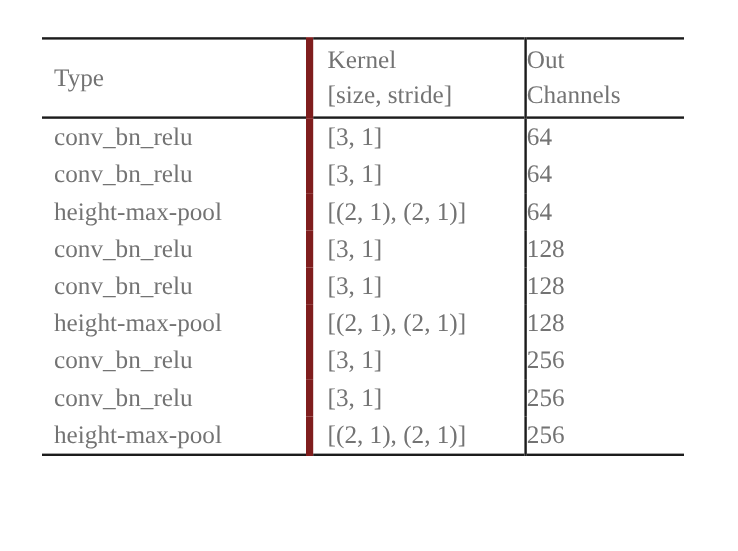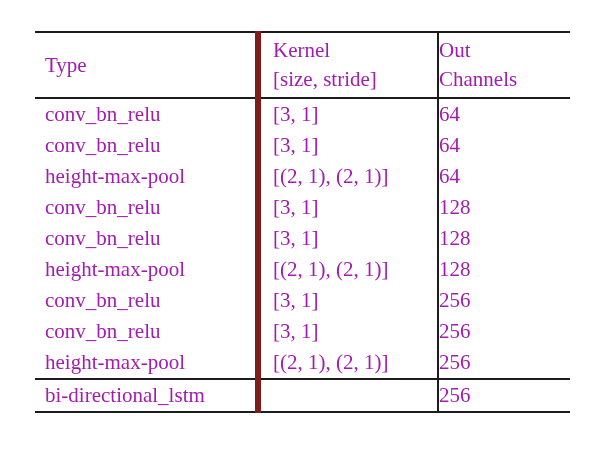"Type" table.arch { color: #a21caf -> #737373 }
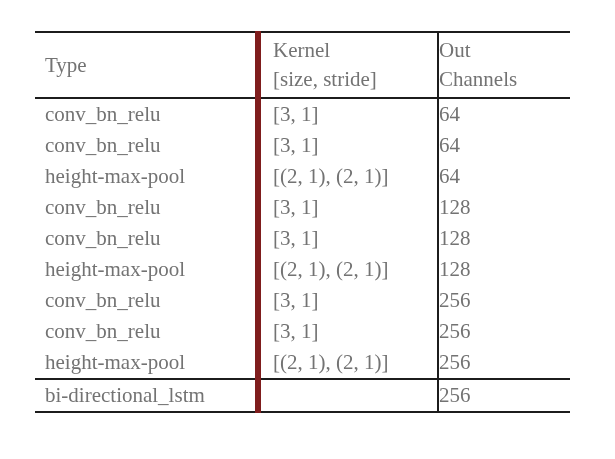"bi-directional_lstm" tr { html: <tr> <td>bi-directional_lstm</td> <td></td> <td>256</td> </tr> -> none }
